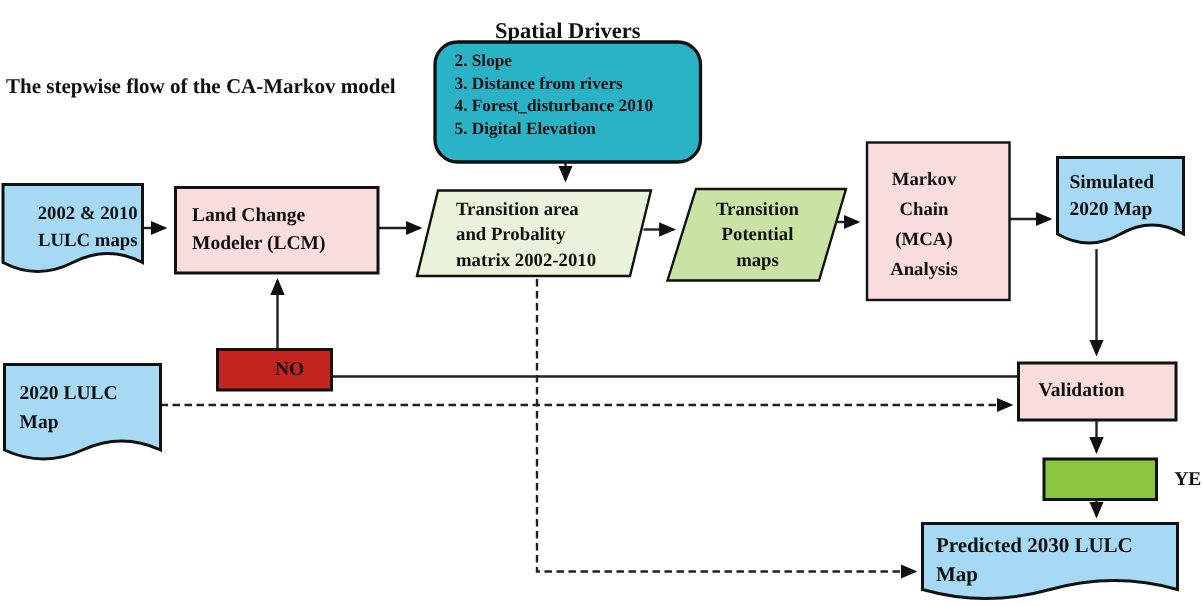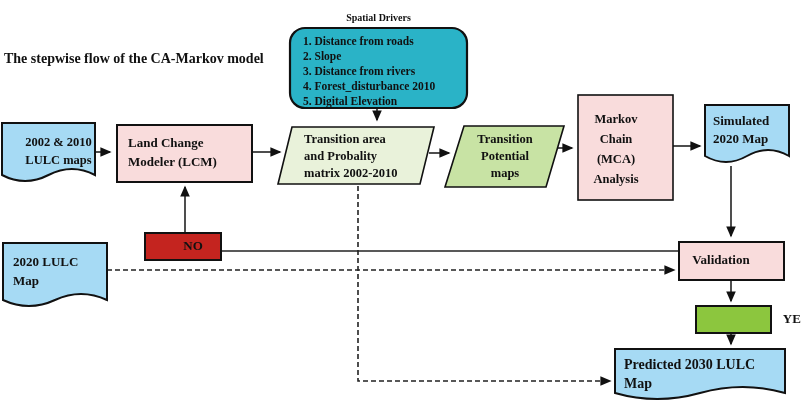"Spatial Drivers" .drivers-label { font-size: 10px -> 15px }
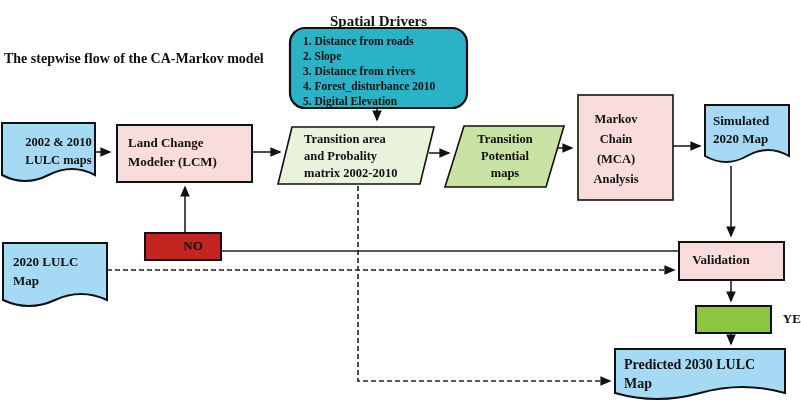"1. Distance from roads" div { html: <div>1. Distance from roads</div> -> none }
